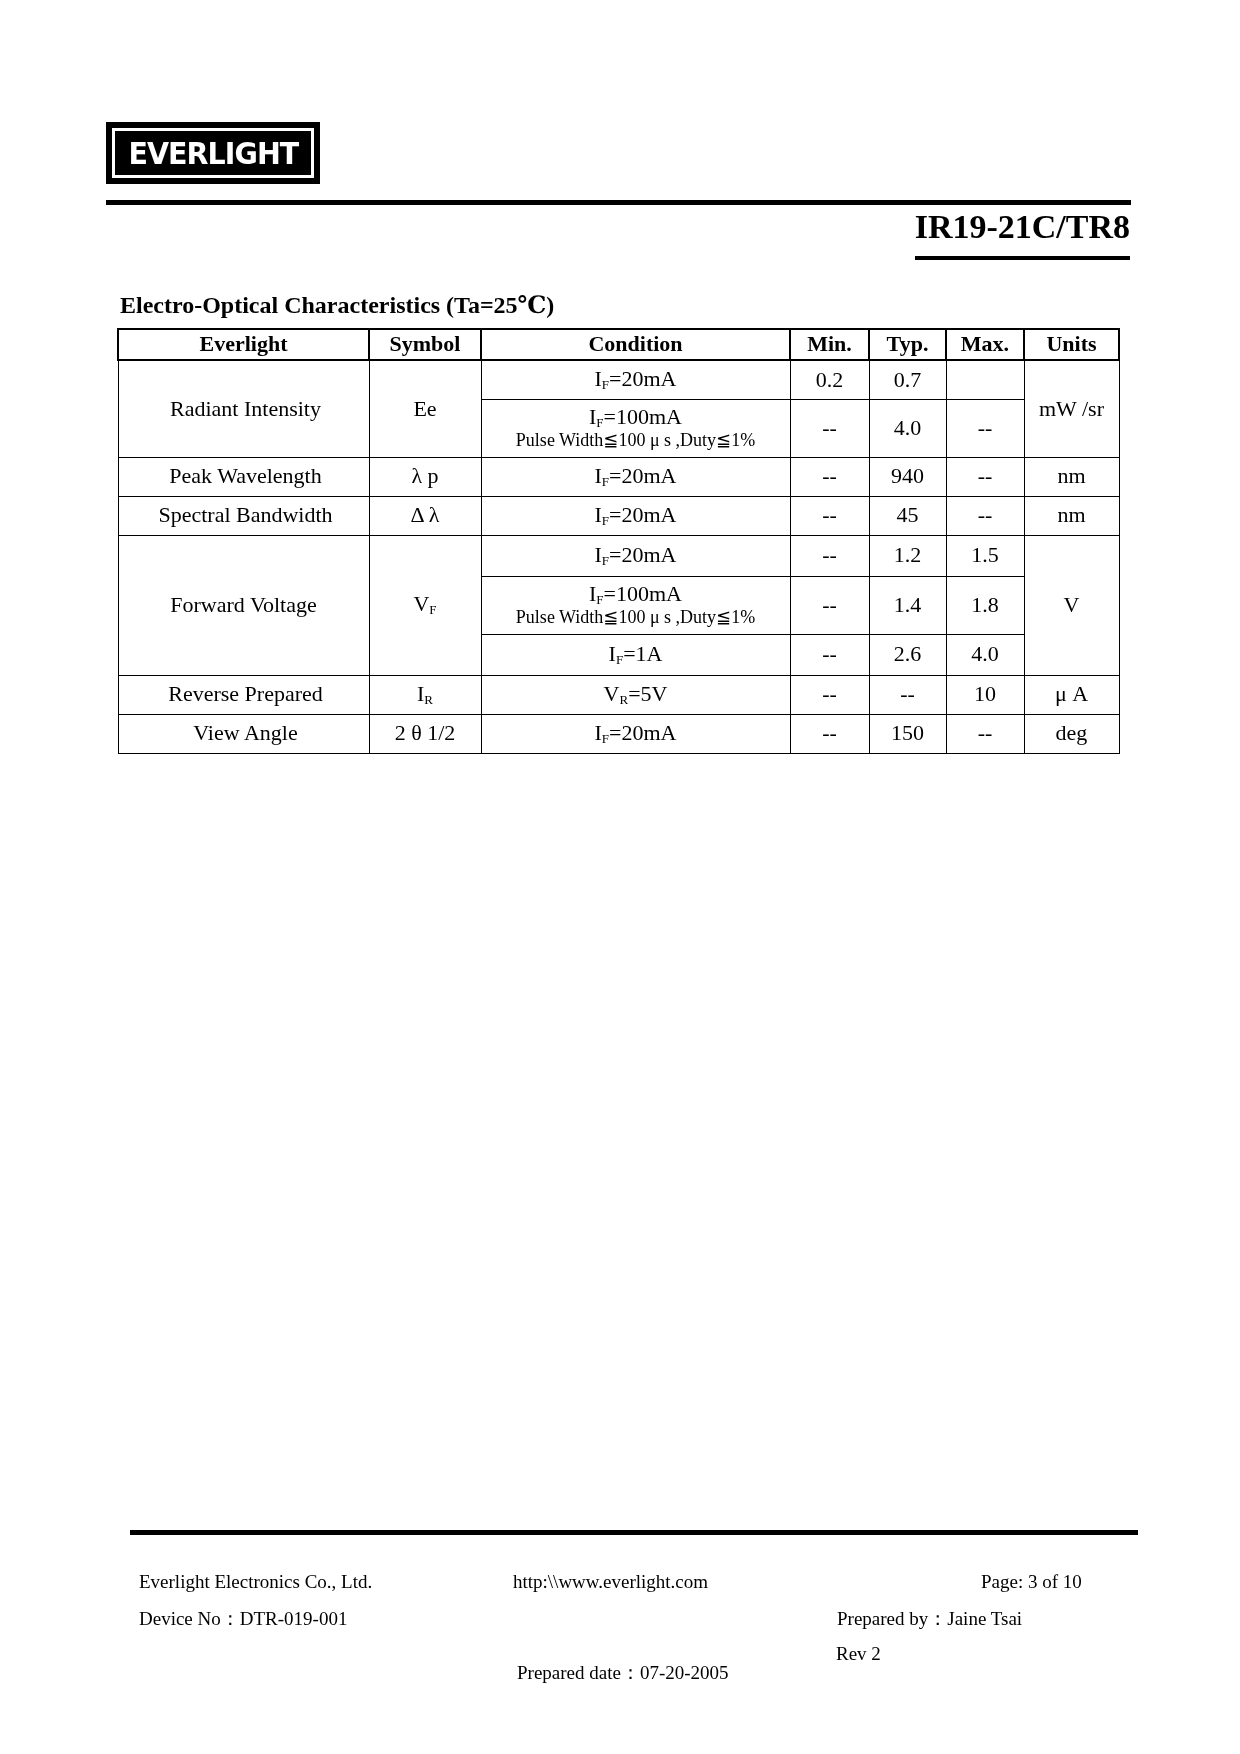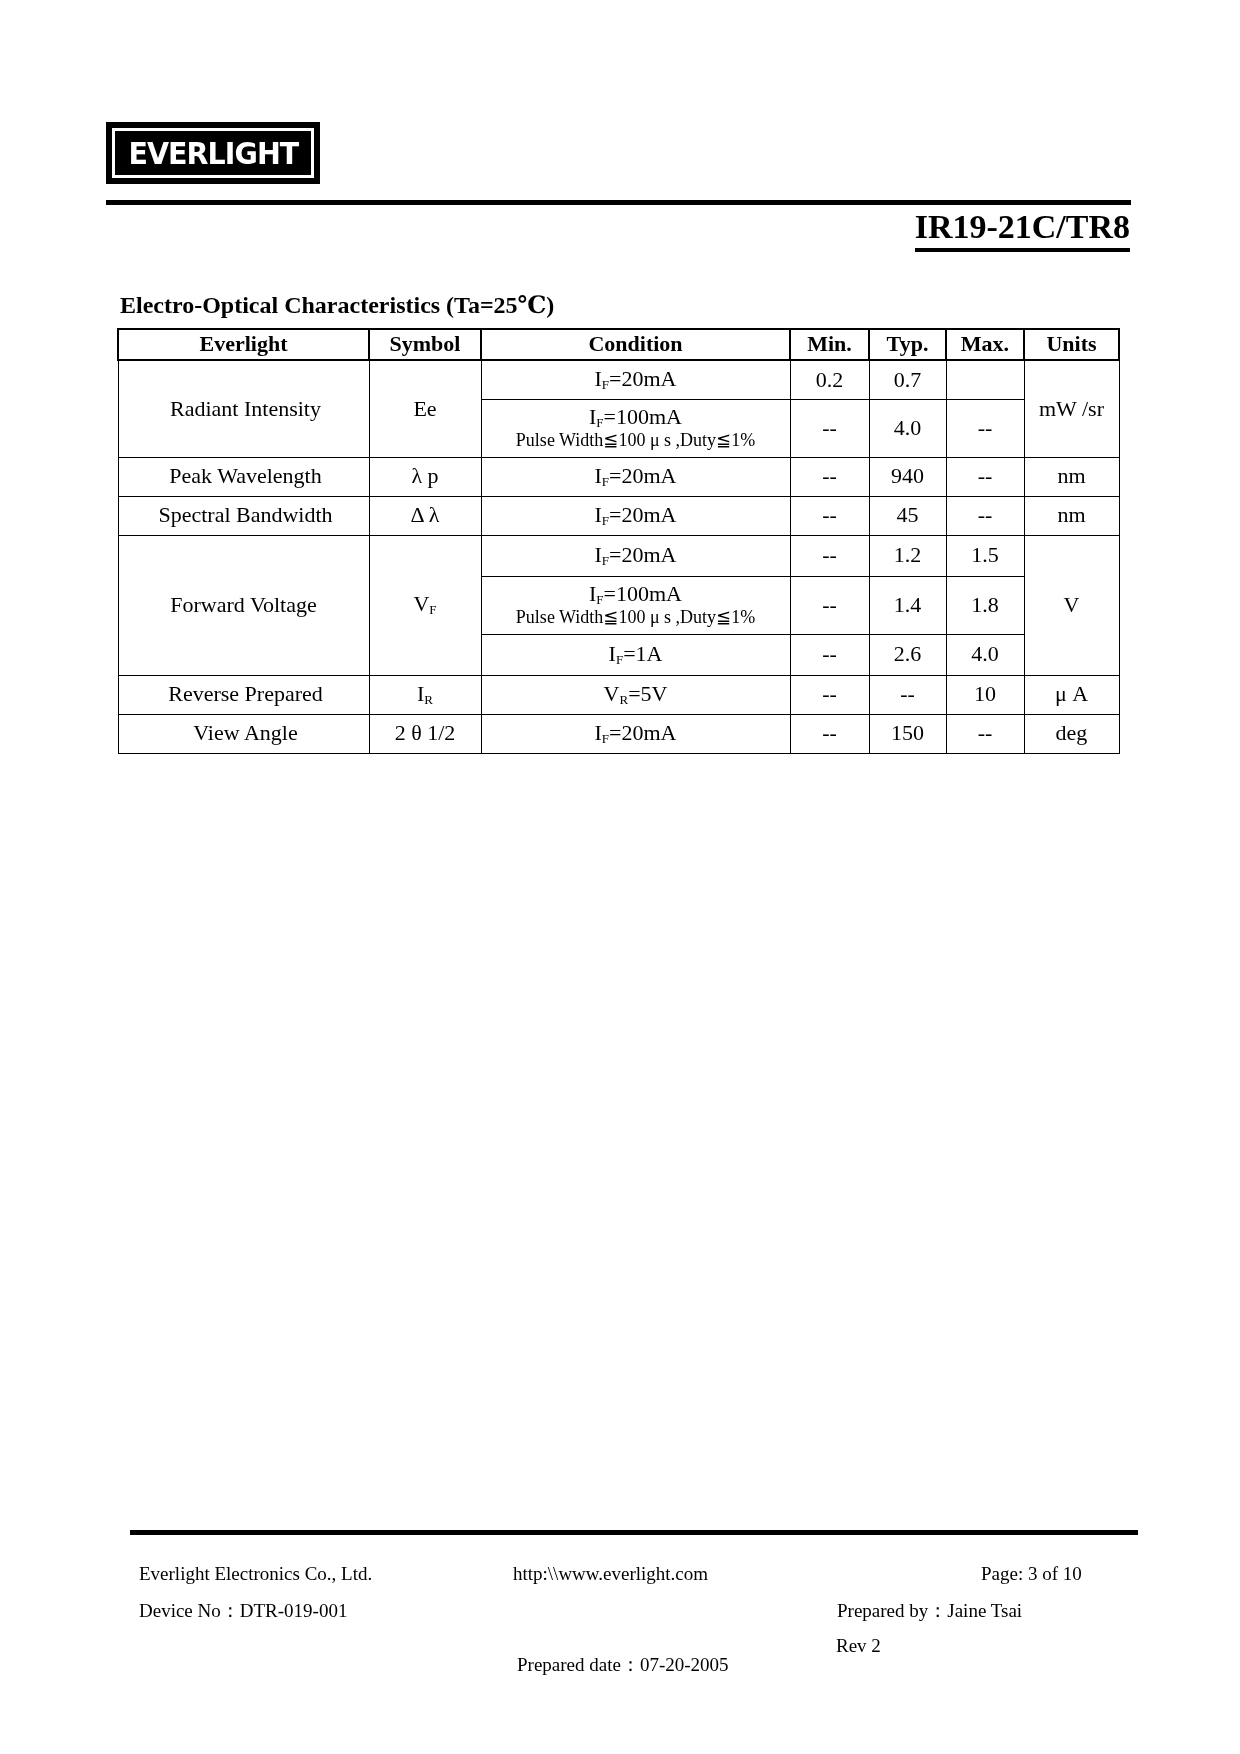"IR19-21C/TR8" .doc-title { padding-bottom: 2px -> 10px }
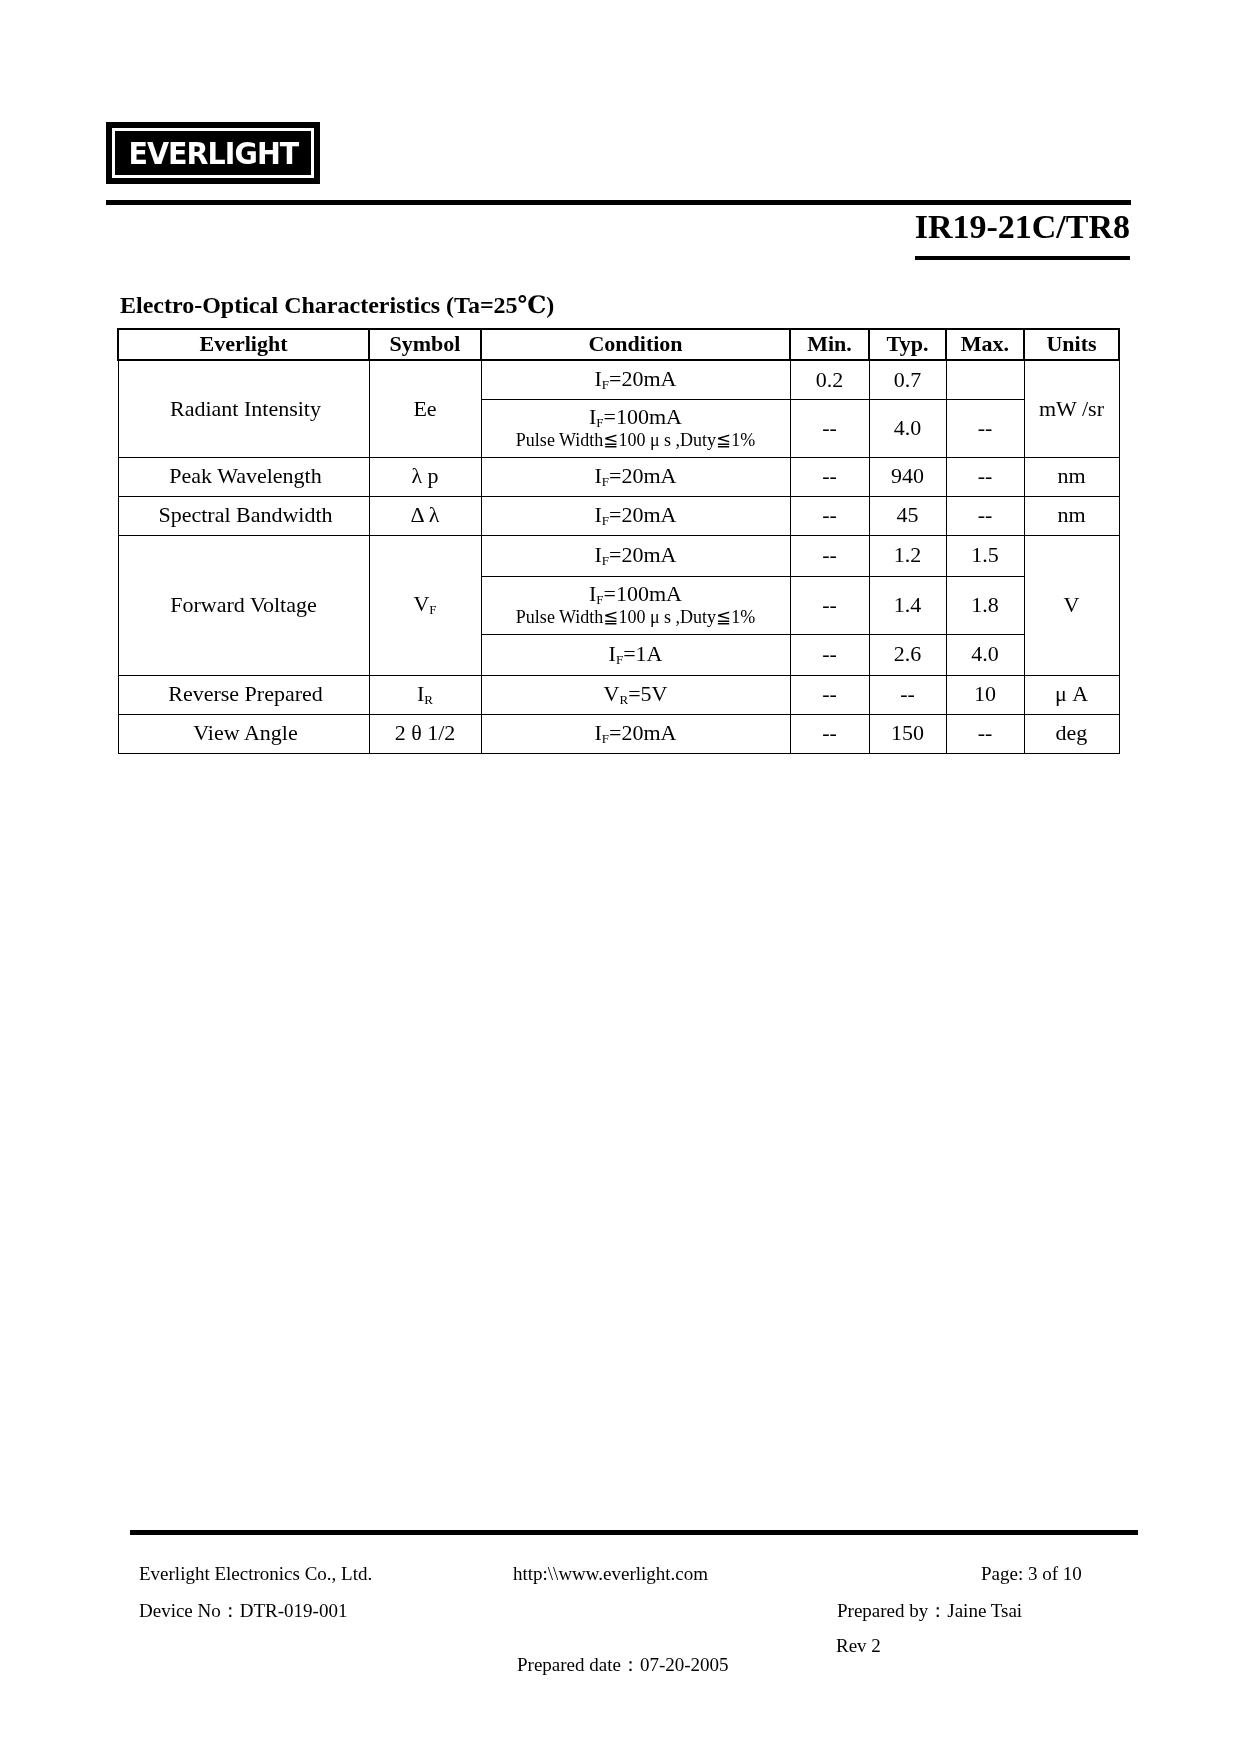"Everlight Electronics Co., Ltd." .footer { margin-top: none -> 8px }
